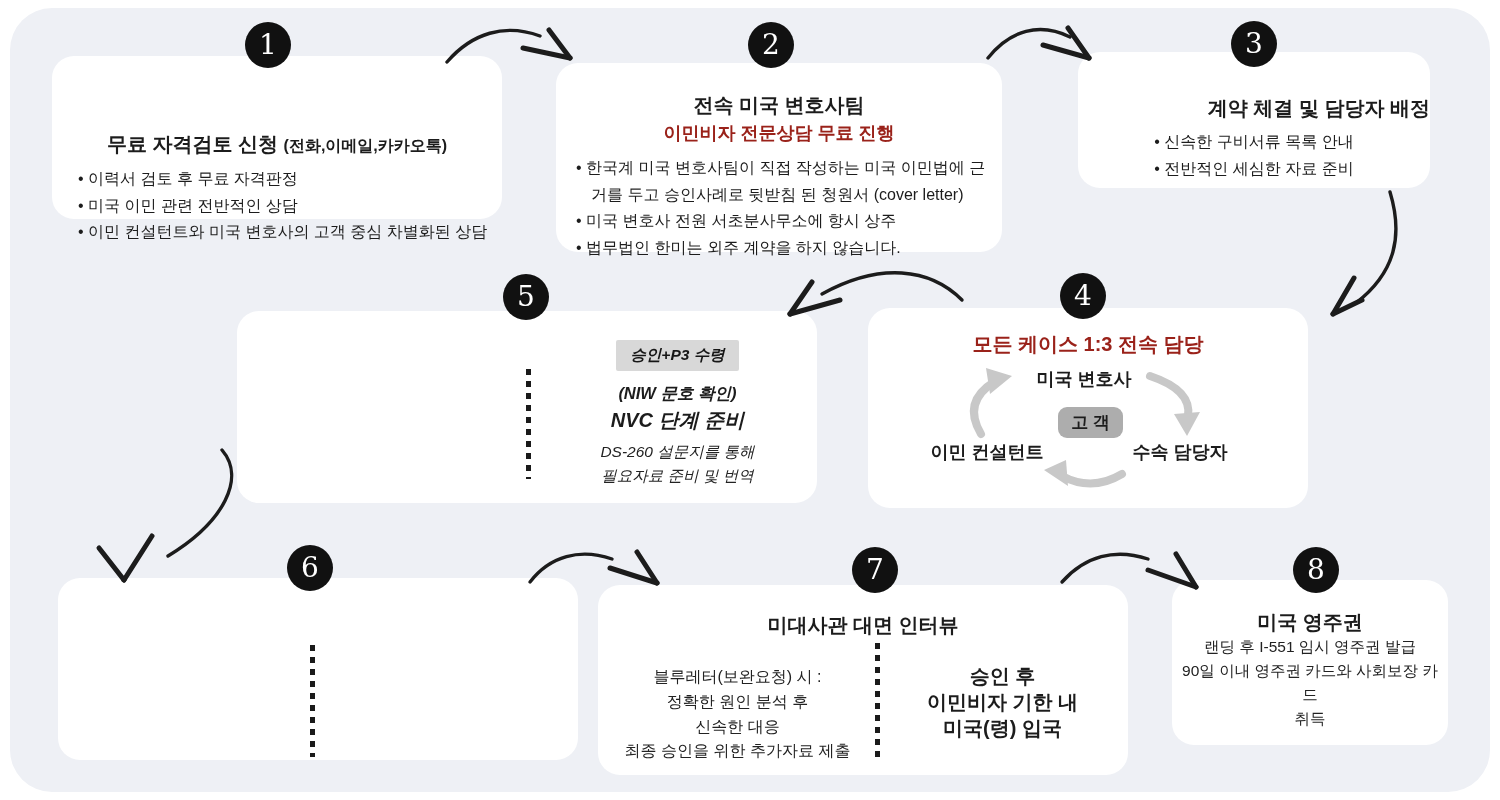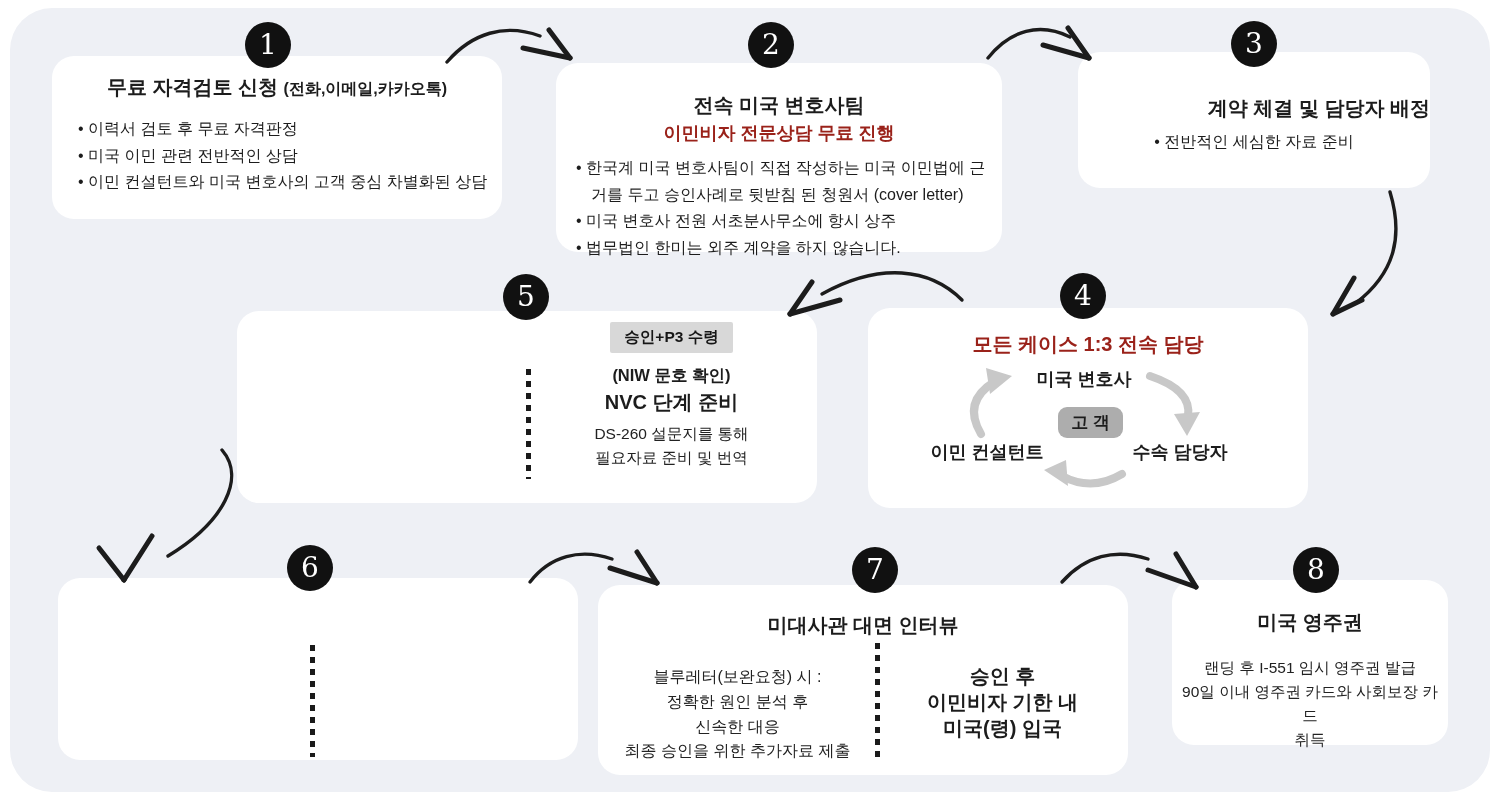"무료 자격검토 신청 (전화,이메일,카카오톡)" .c1 .hd { margin-top: none -> 44px; padding-top: 19px -> 32px }
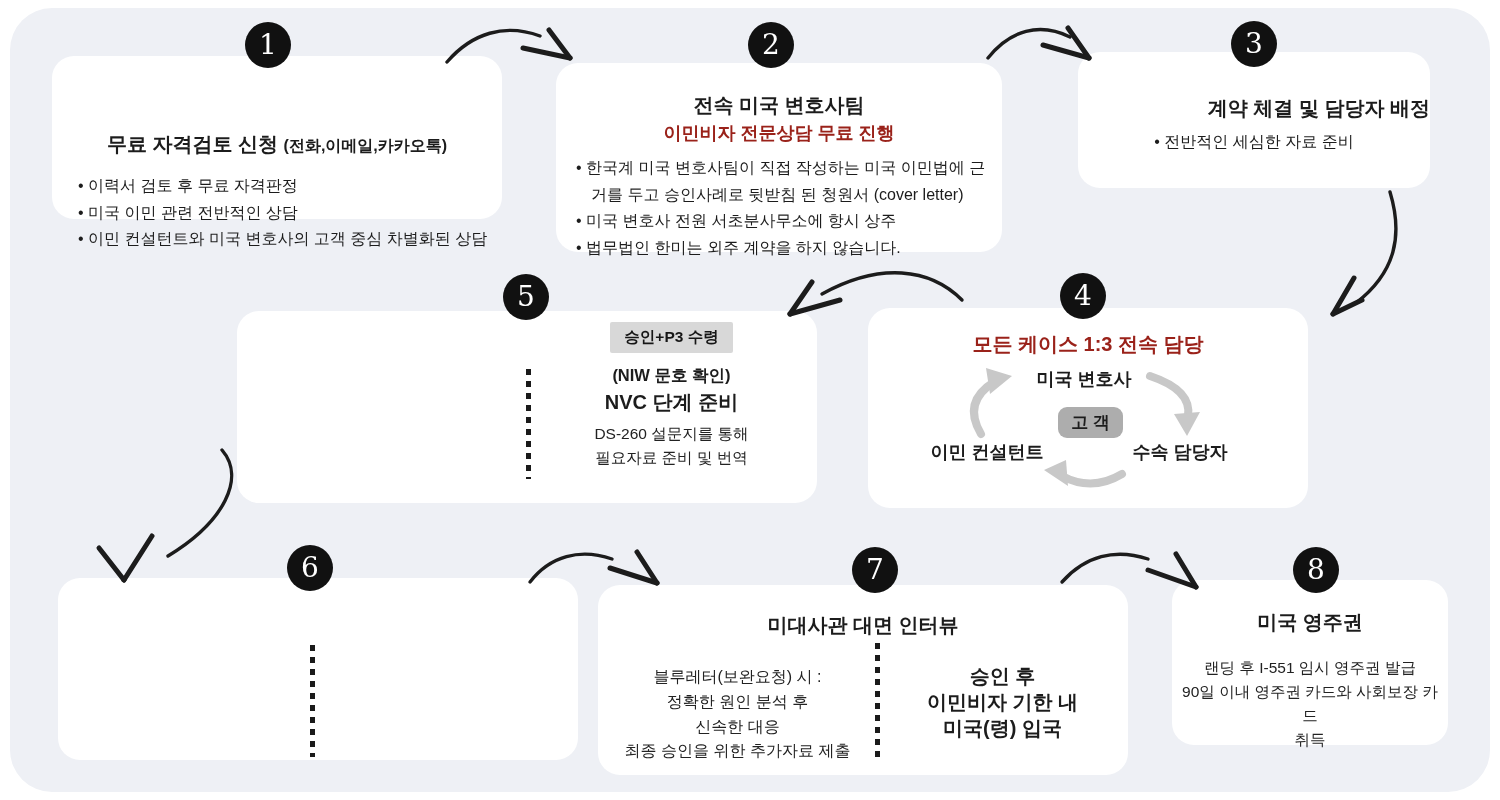"신속한 구비서류 목록 안내" li { html: none -> <li>신속한 구비서류 목록 안내</li> }
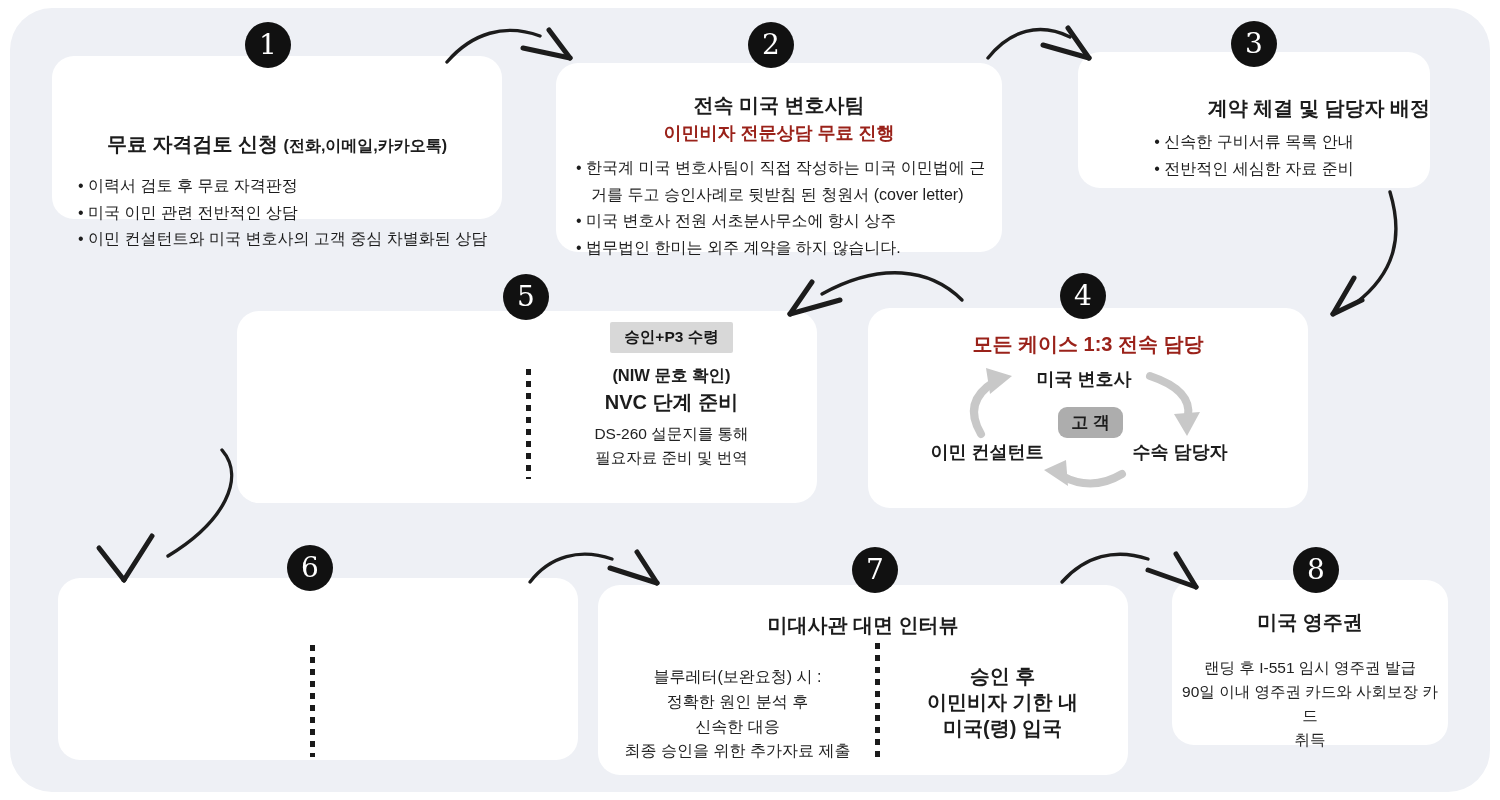"이력서 검토 후 무료 자격판정" .c1 ul.blts { margin-top: 16px -> 9px }
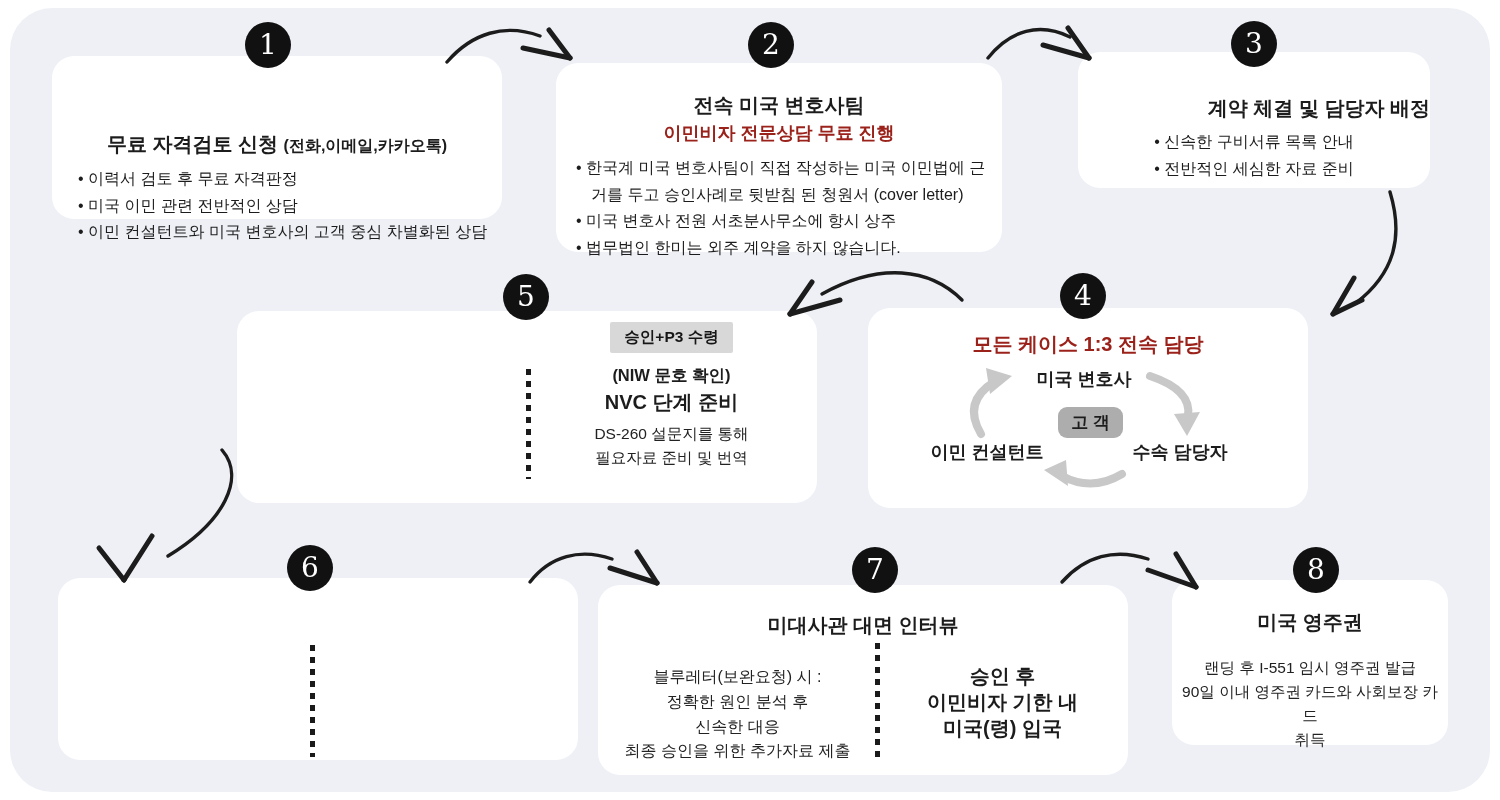"승인+P3 수령" .c5 .r { font-style: none -> italic; left: 290px -> 296px; padding-top: 11px -> 29px }
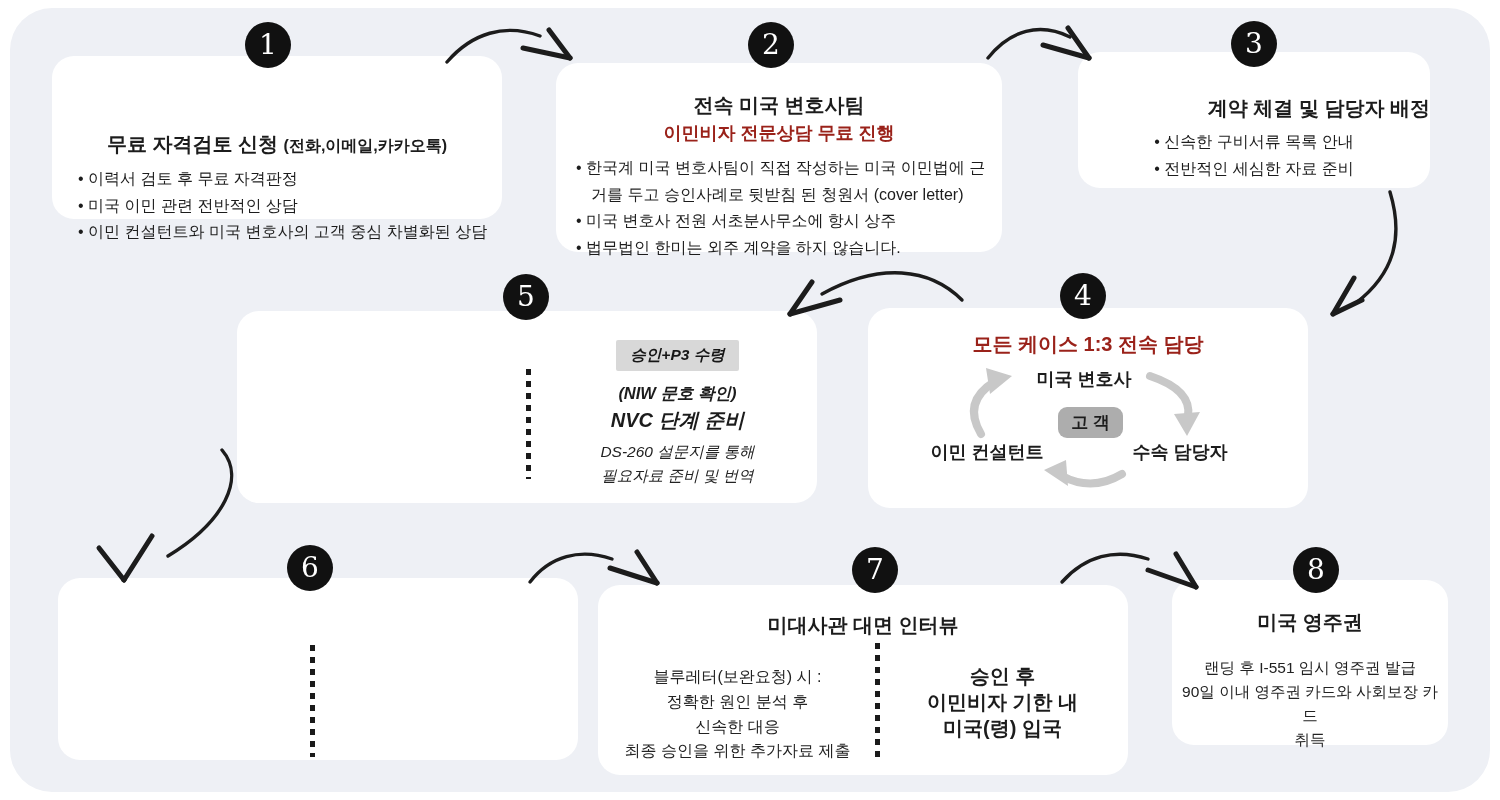"랜딩 후 I-551 임시 영주권" .c8 .body { margin-top: 21px -> 0 }
